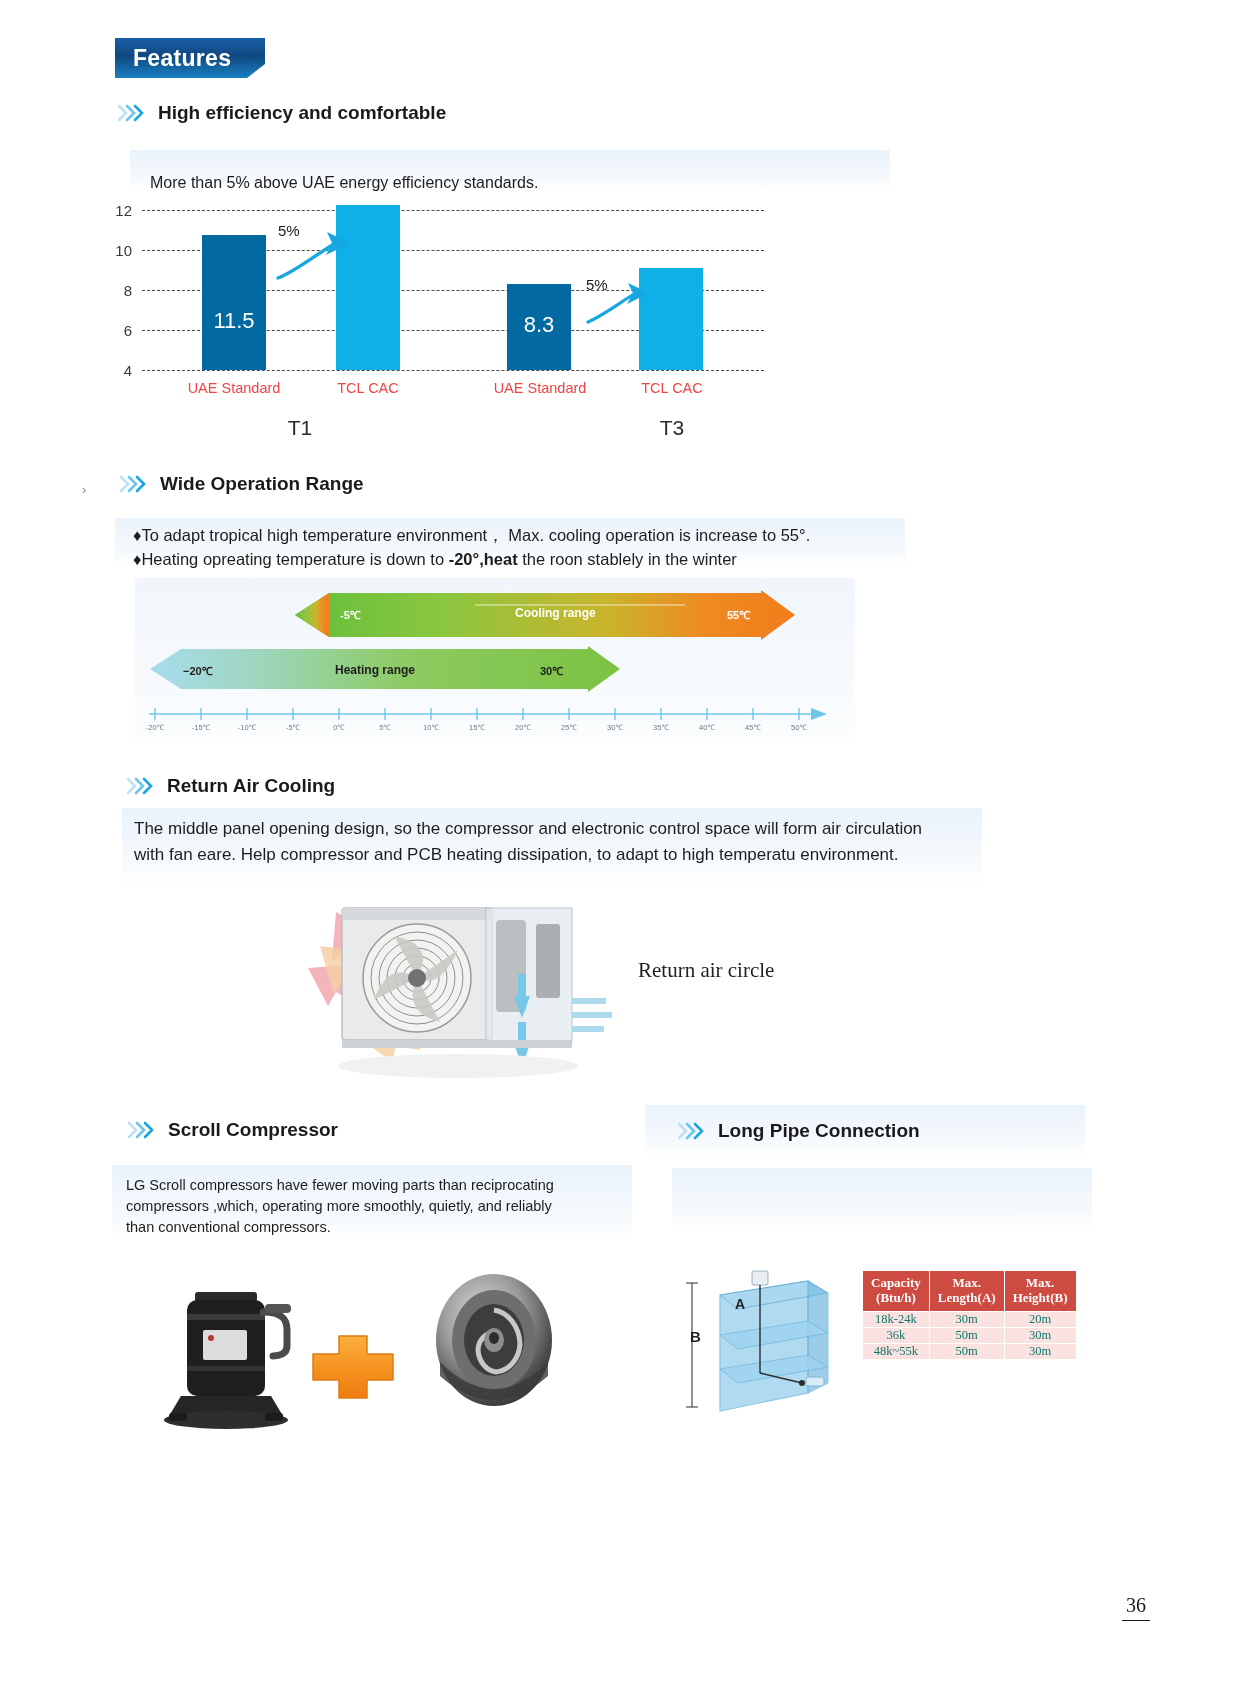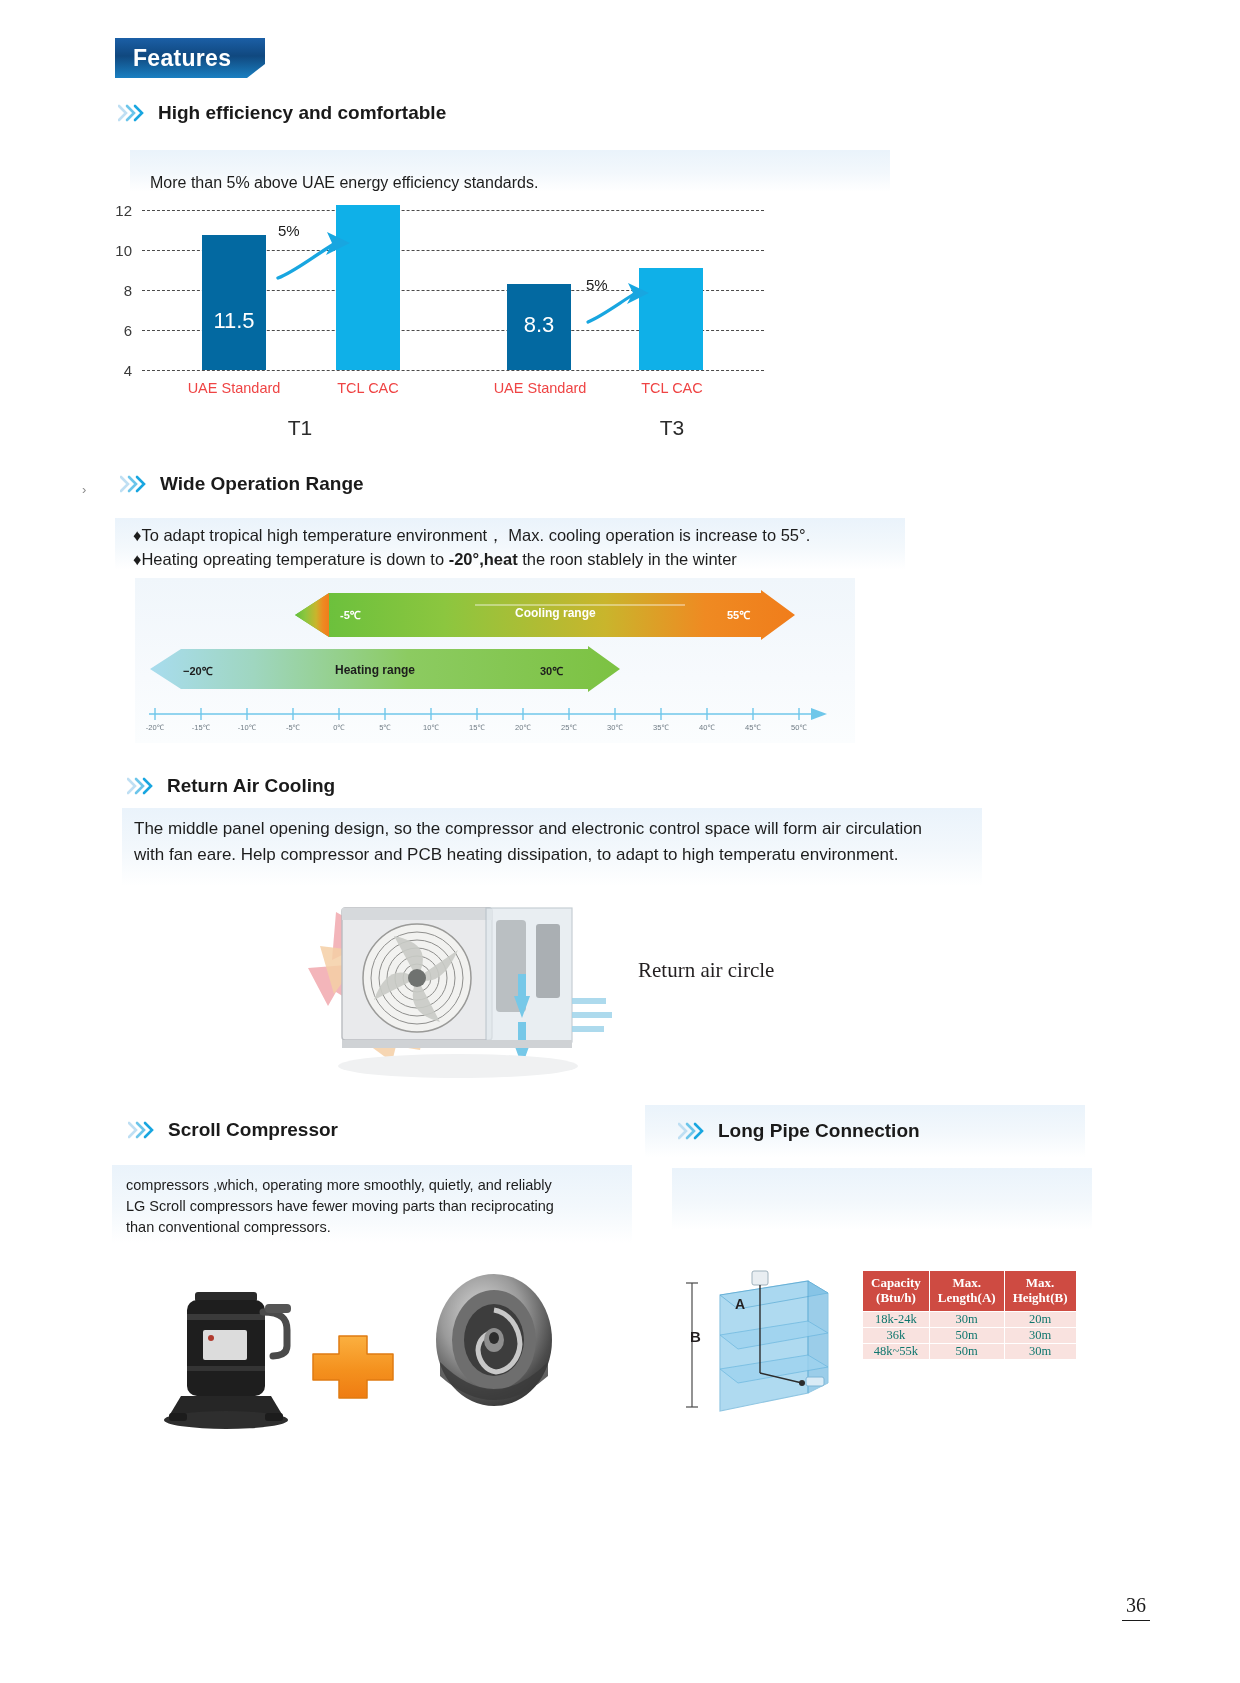"compressors ,which, operating more" p { order: before "LG Scroll compressors have fewer" -> after "LG Scroll compressors have fewer" }
